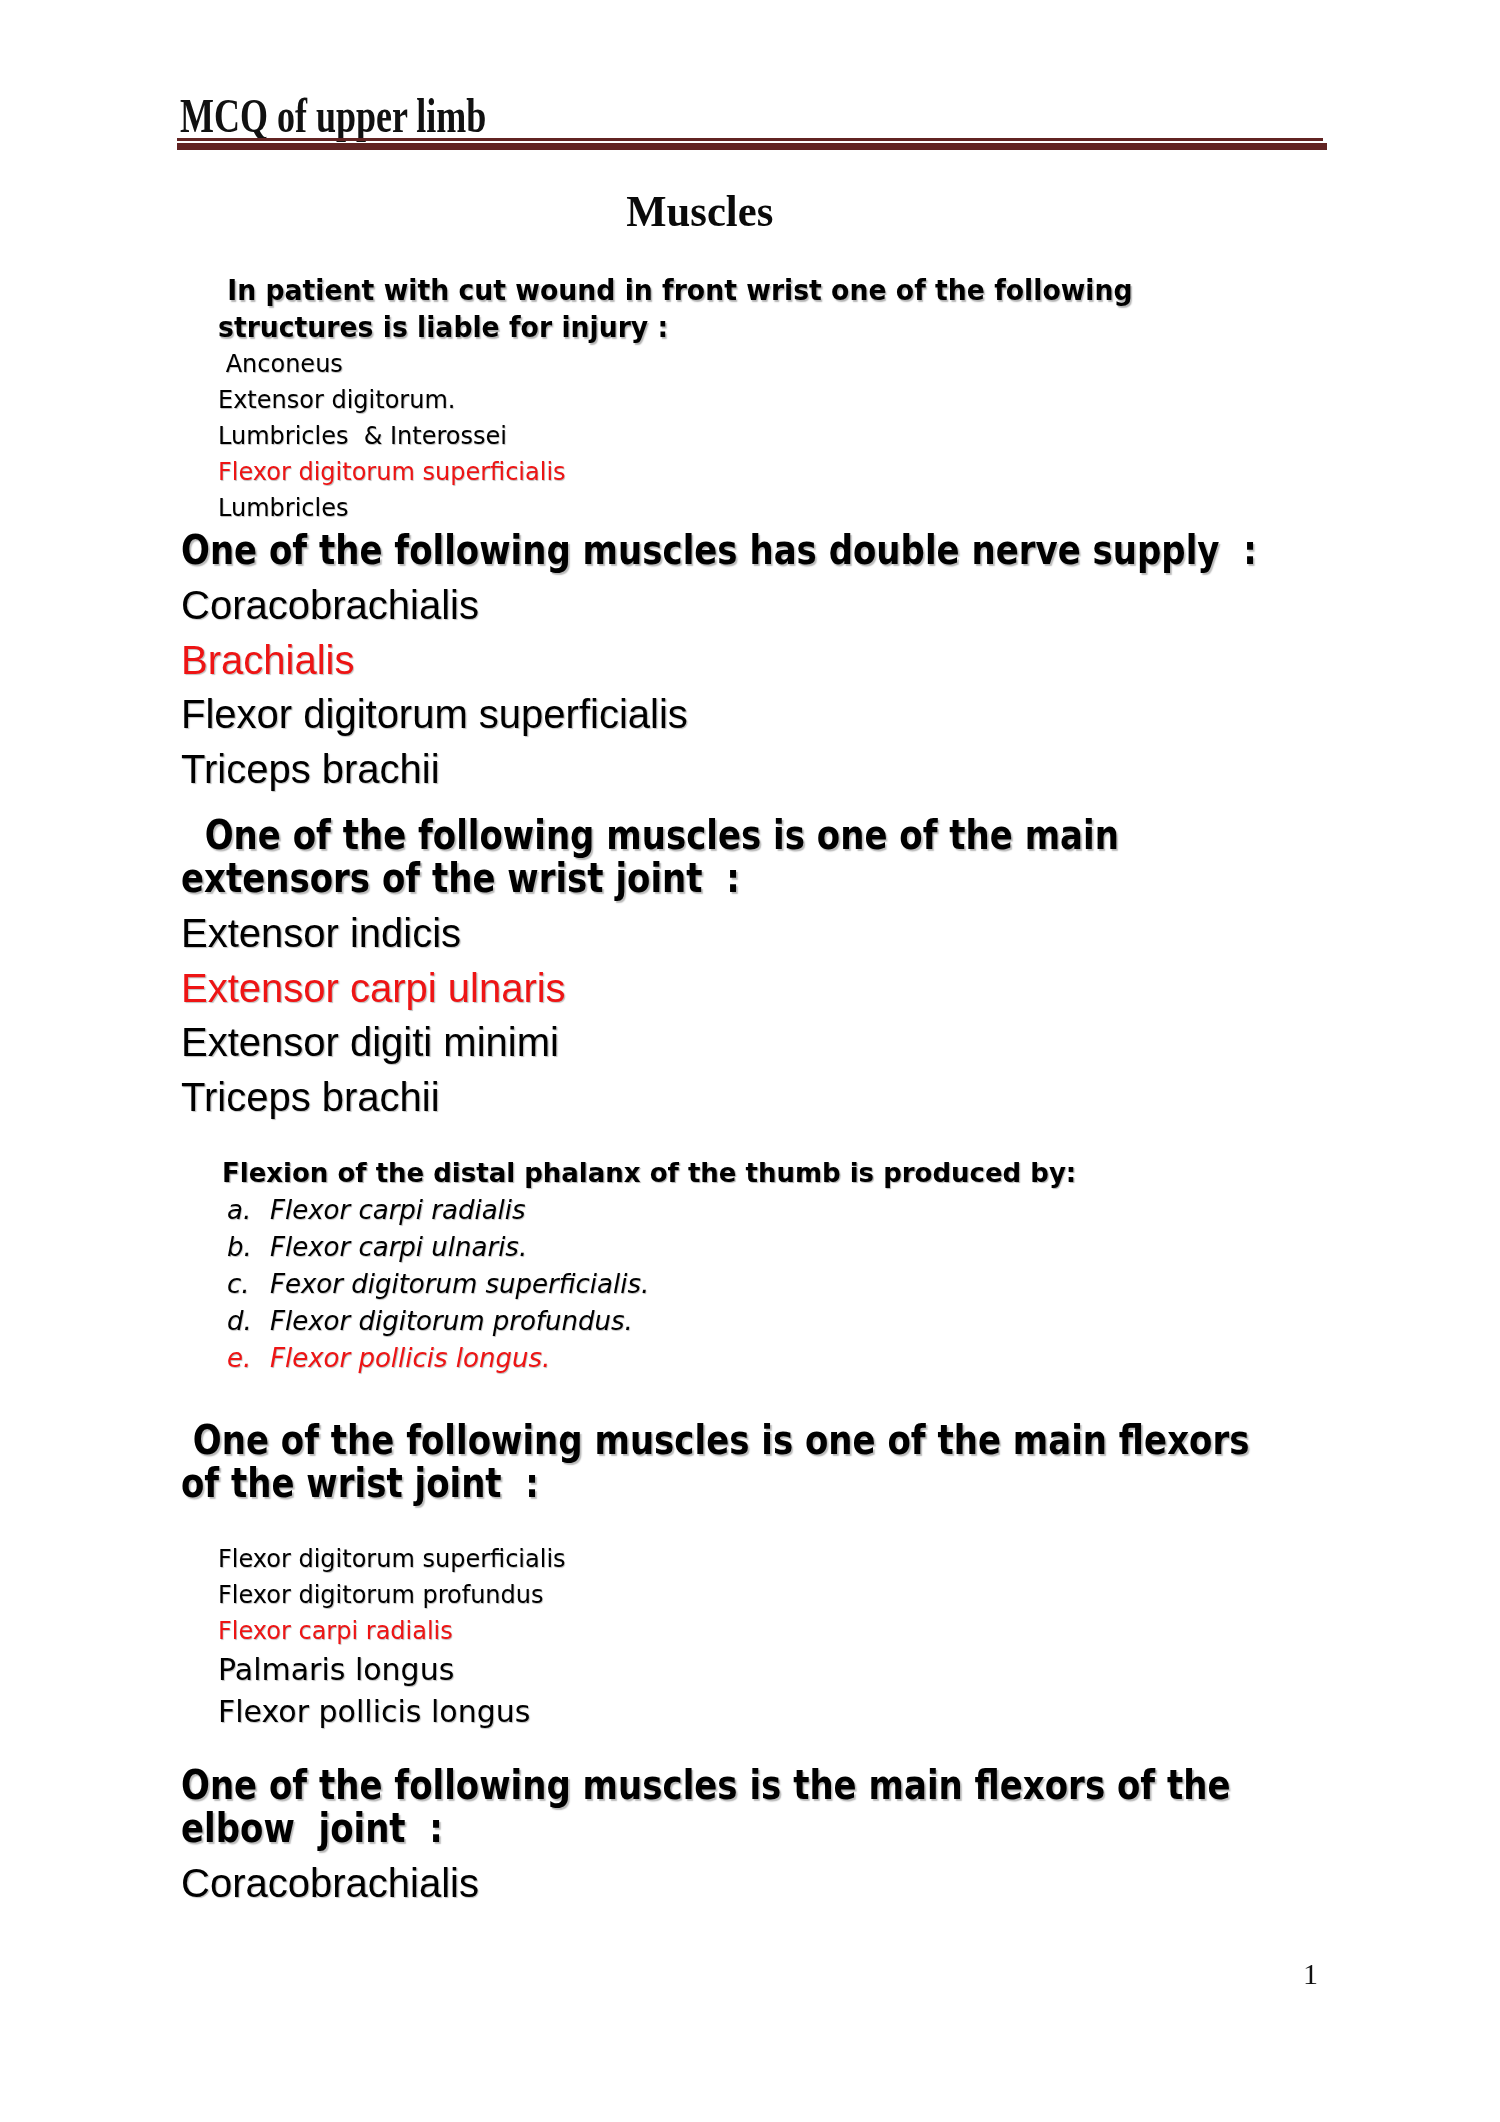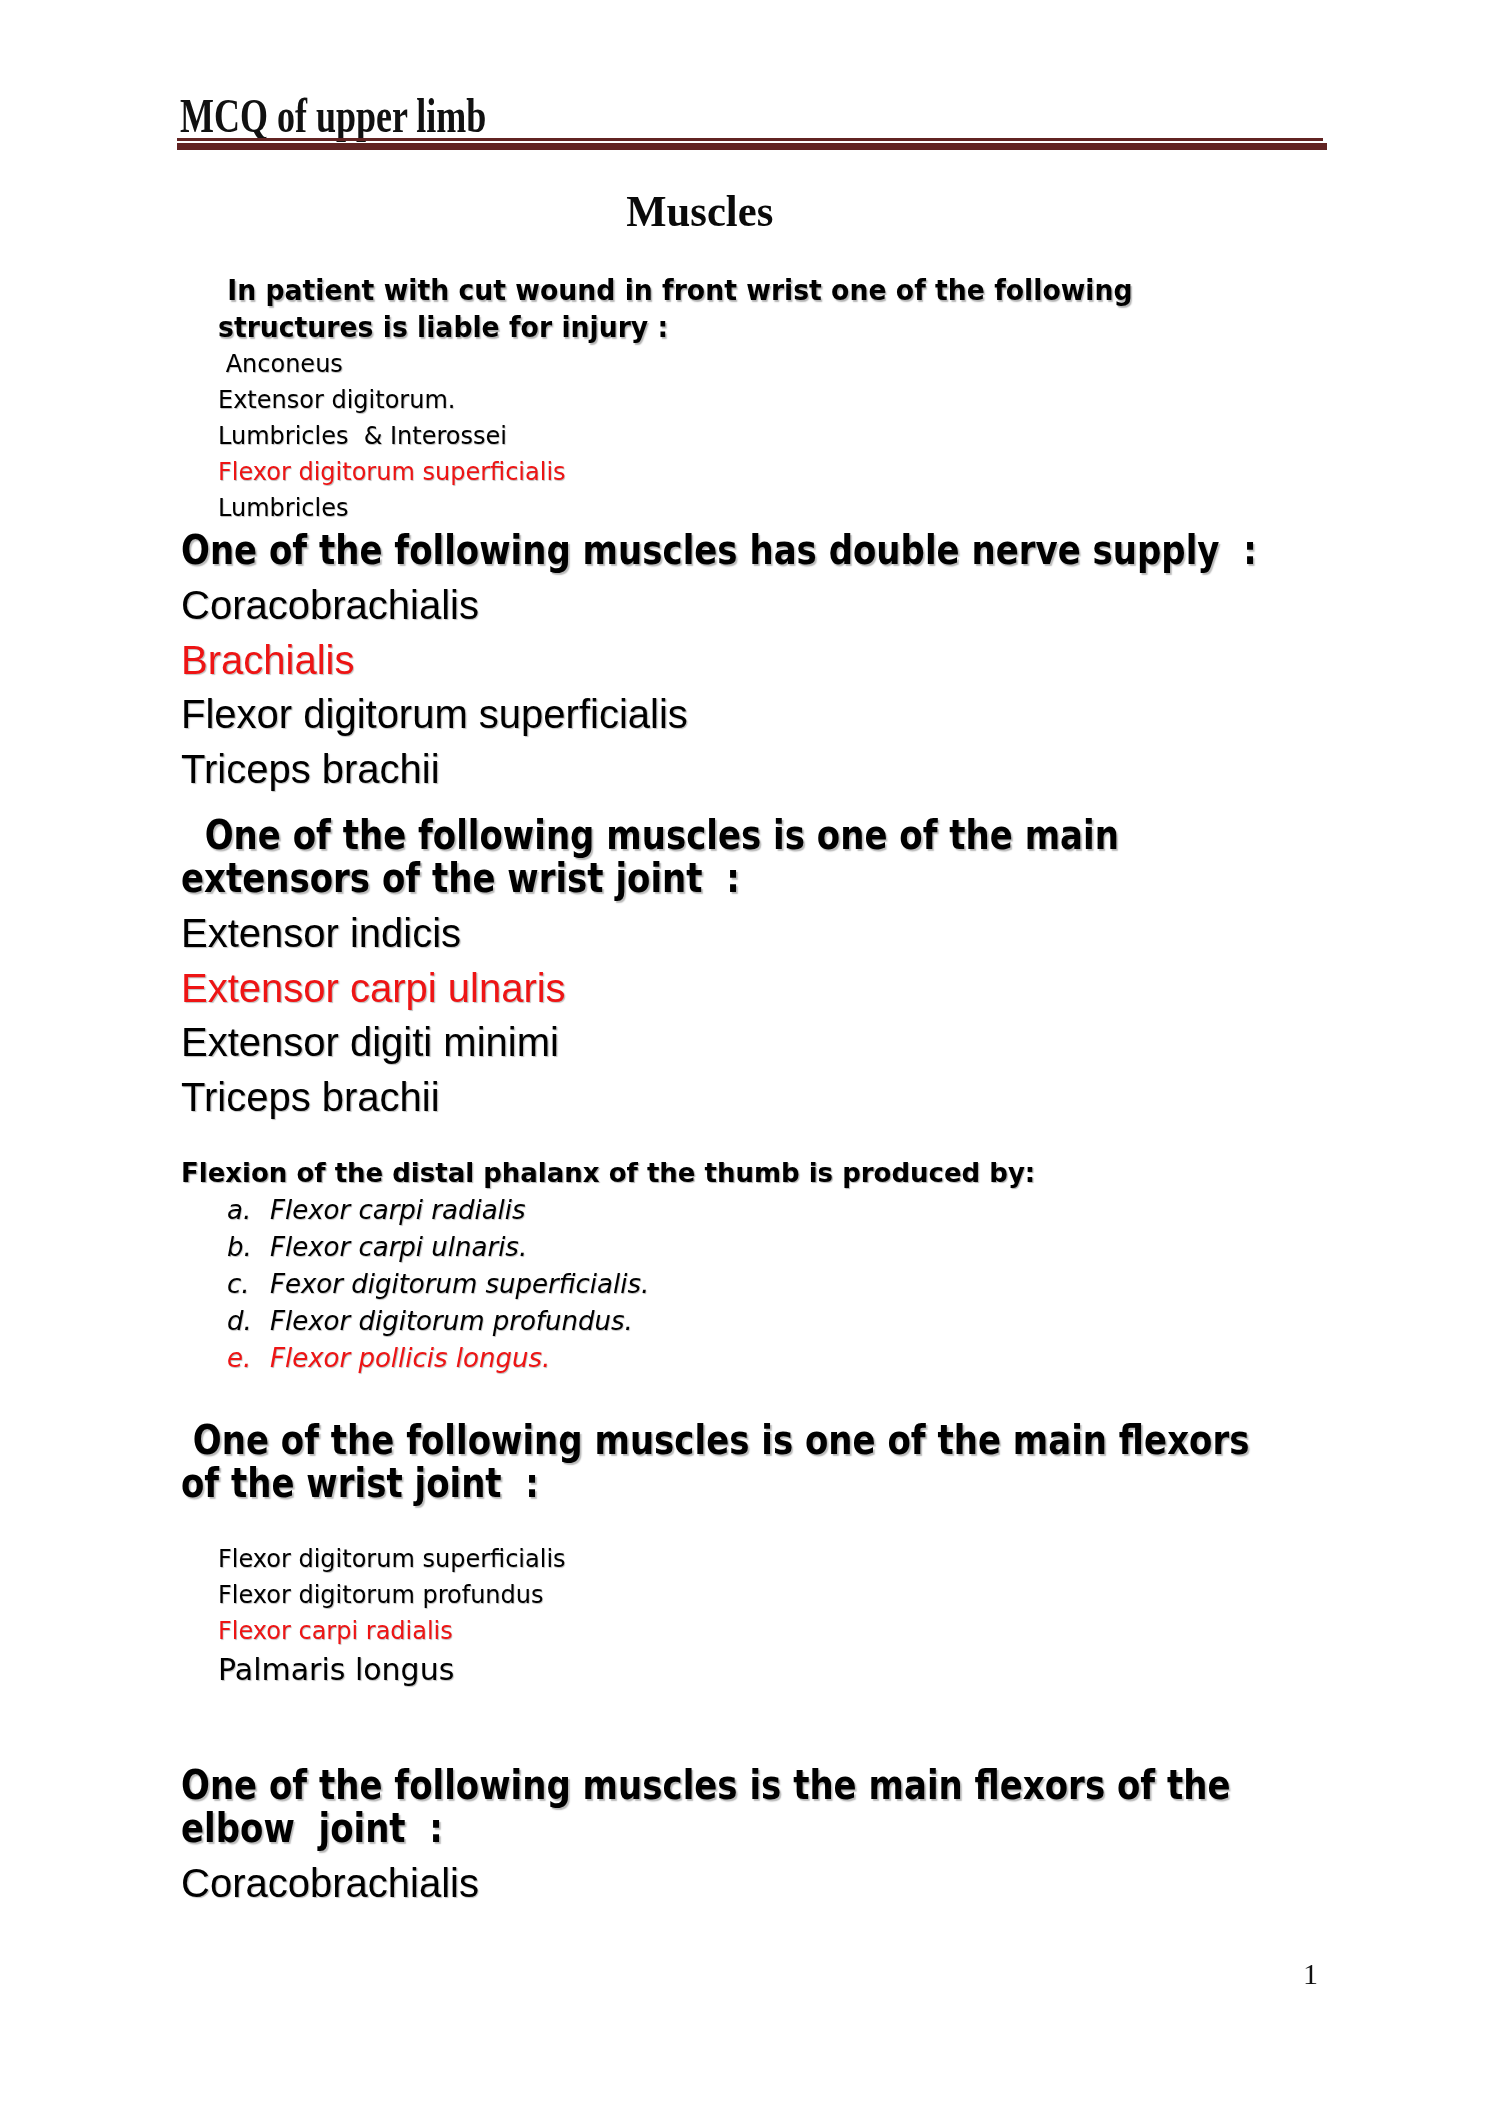"Flexion of the distal phalanx" .q-head-md { margin-left: none -> 41px }
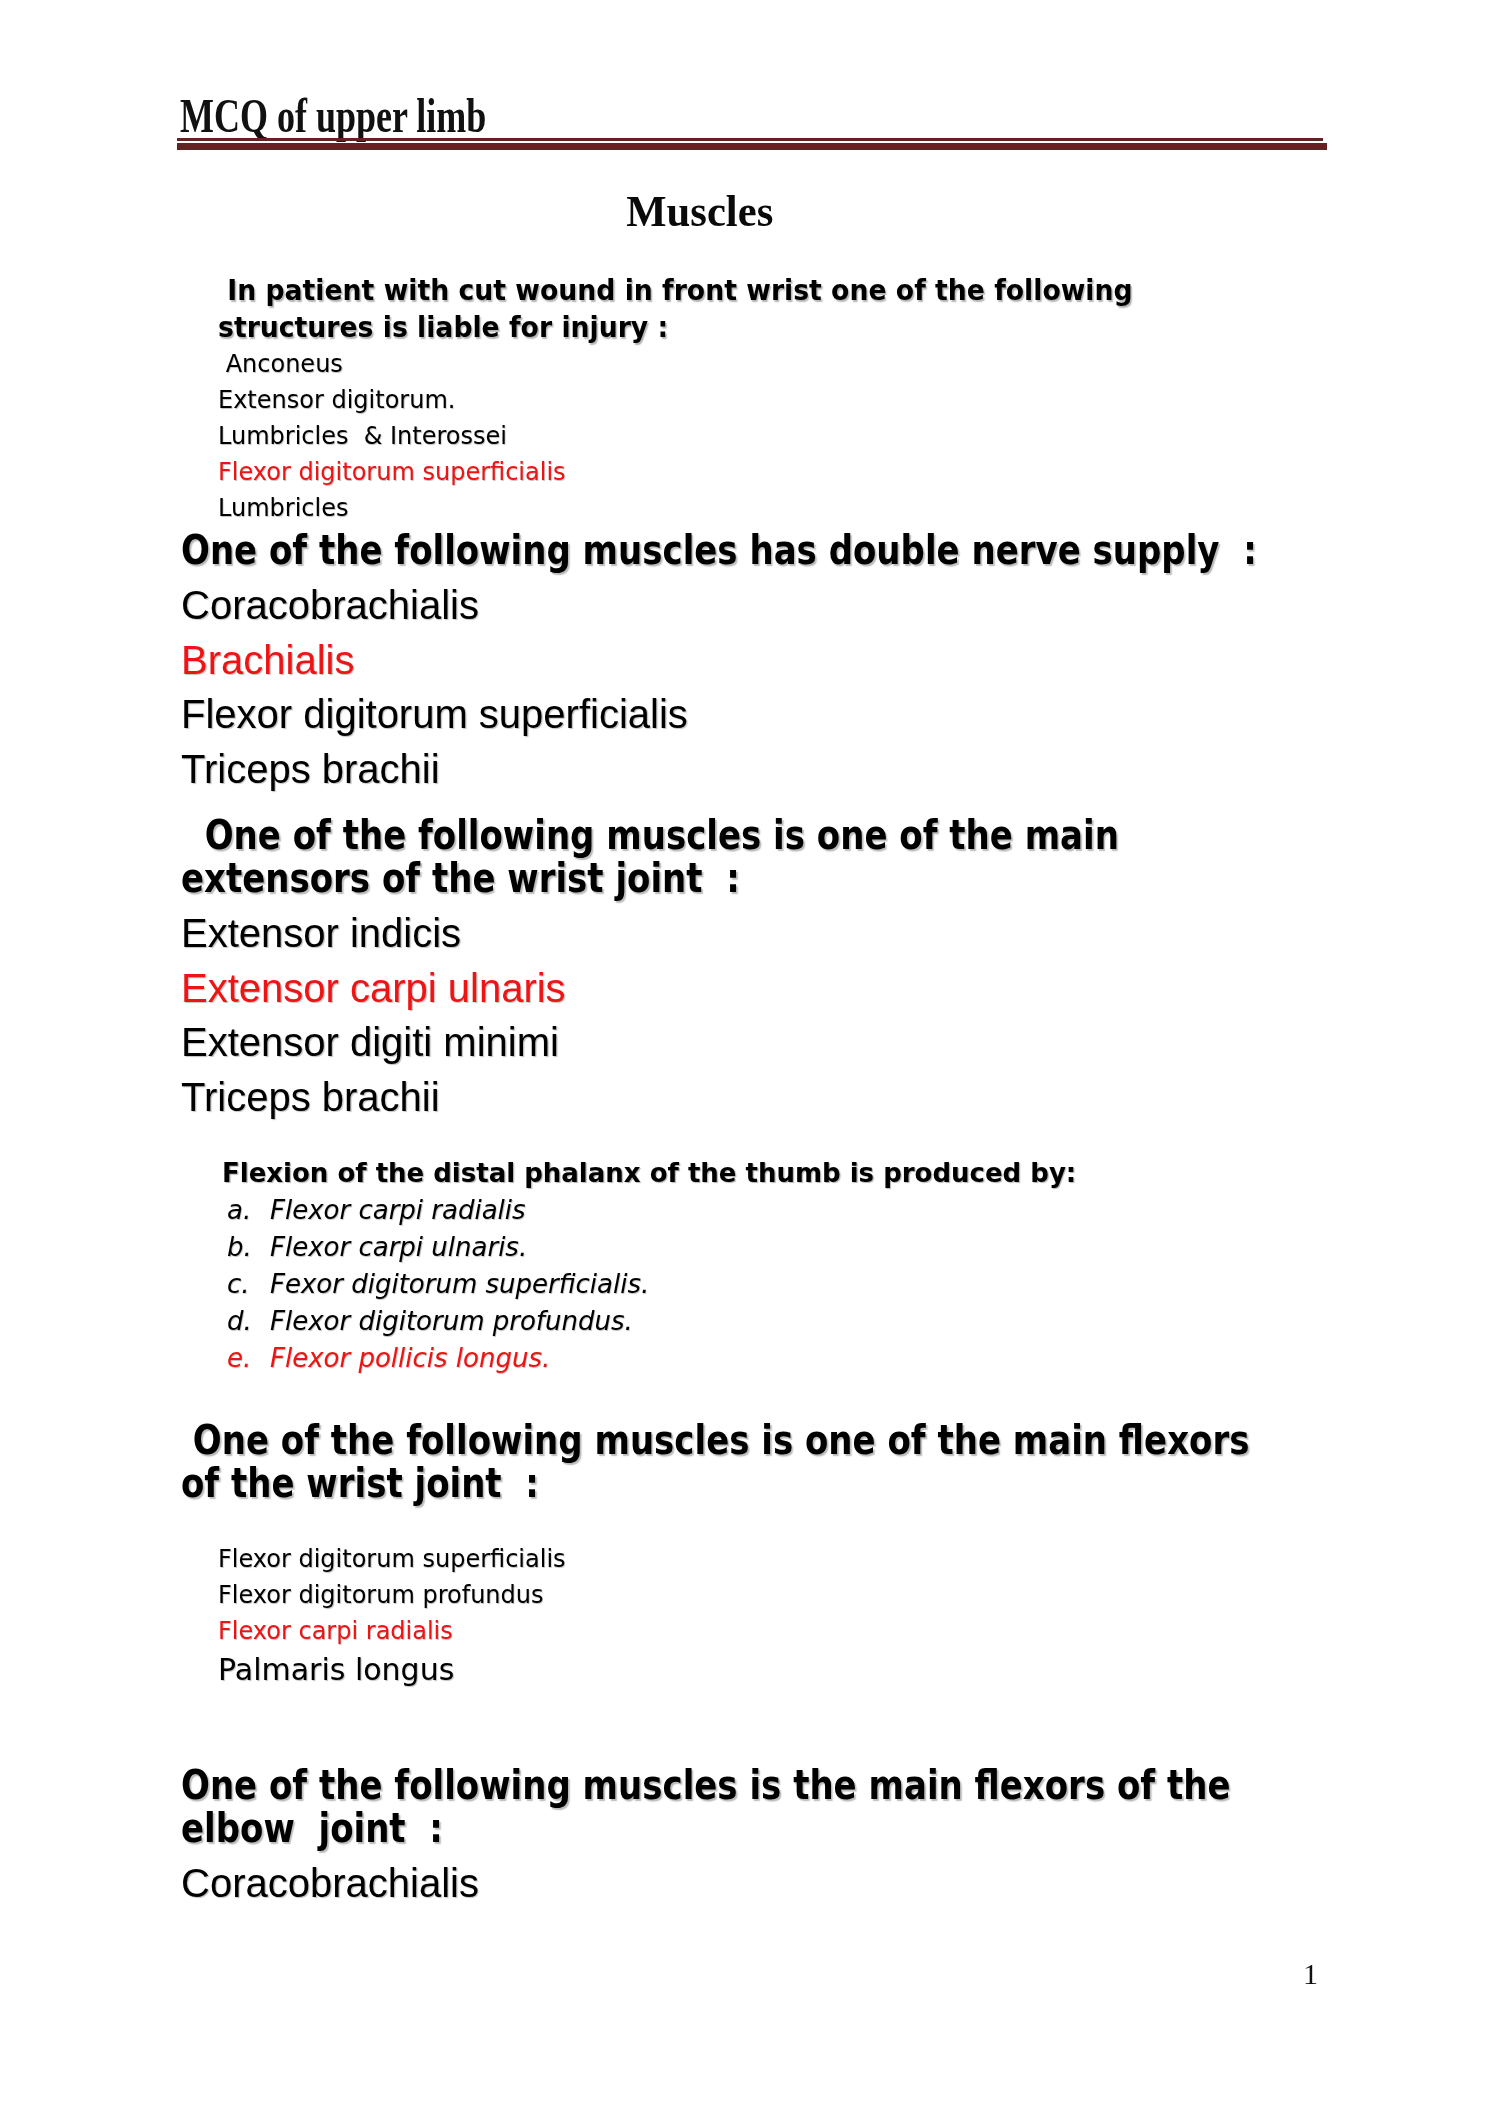"Flexor pollicis longus" div.opt { html: none -> <div>Flexor pollicis longus</div> }
